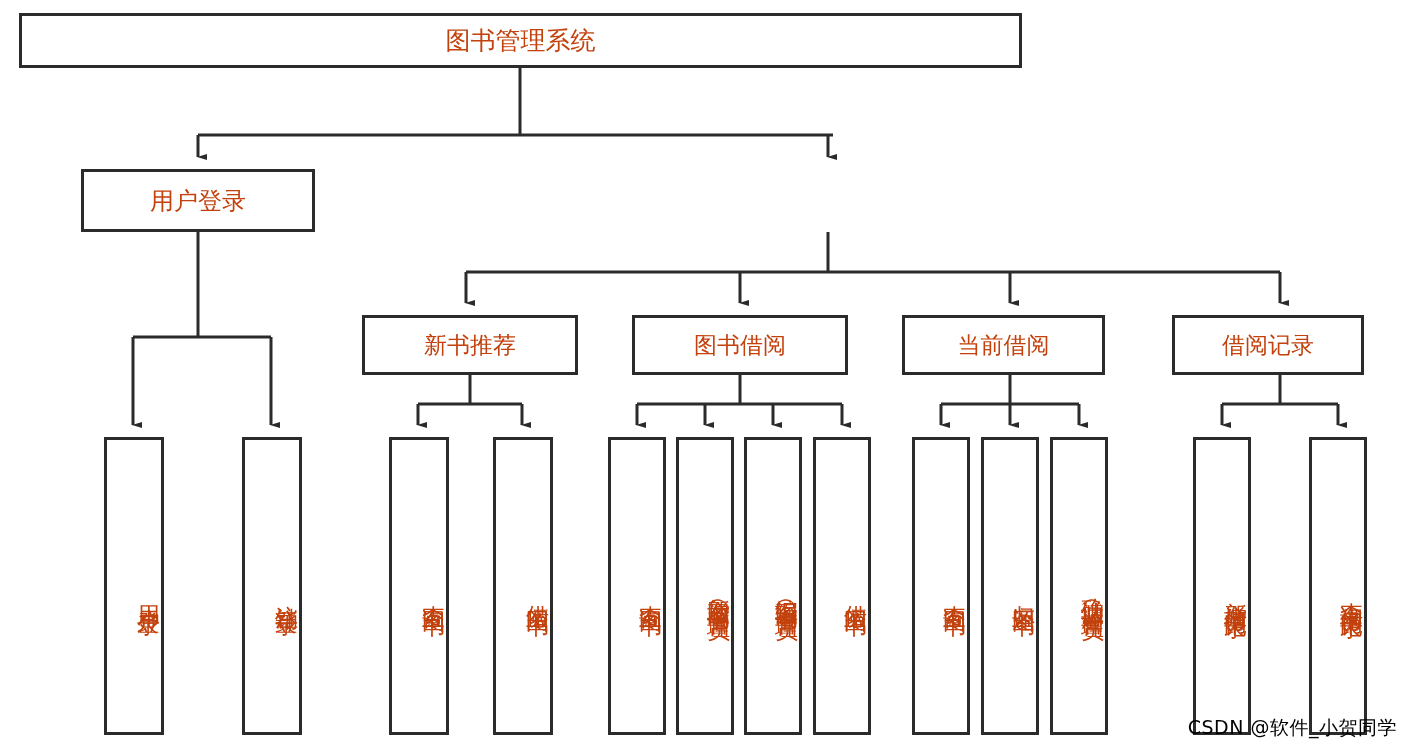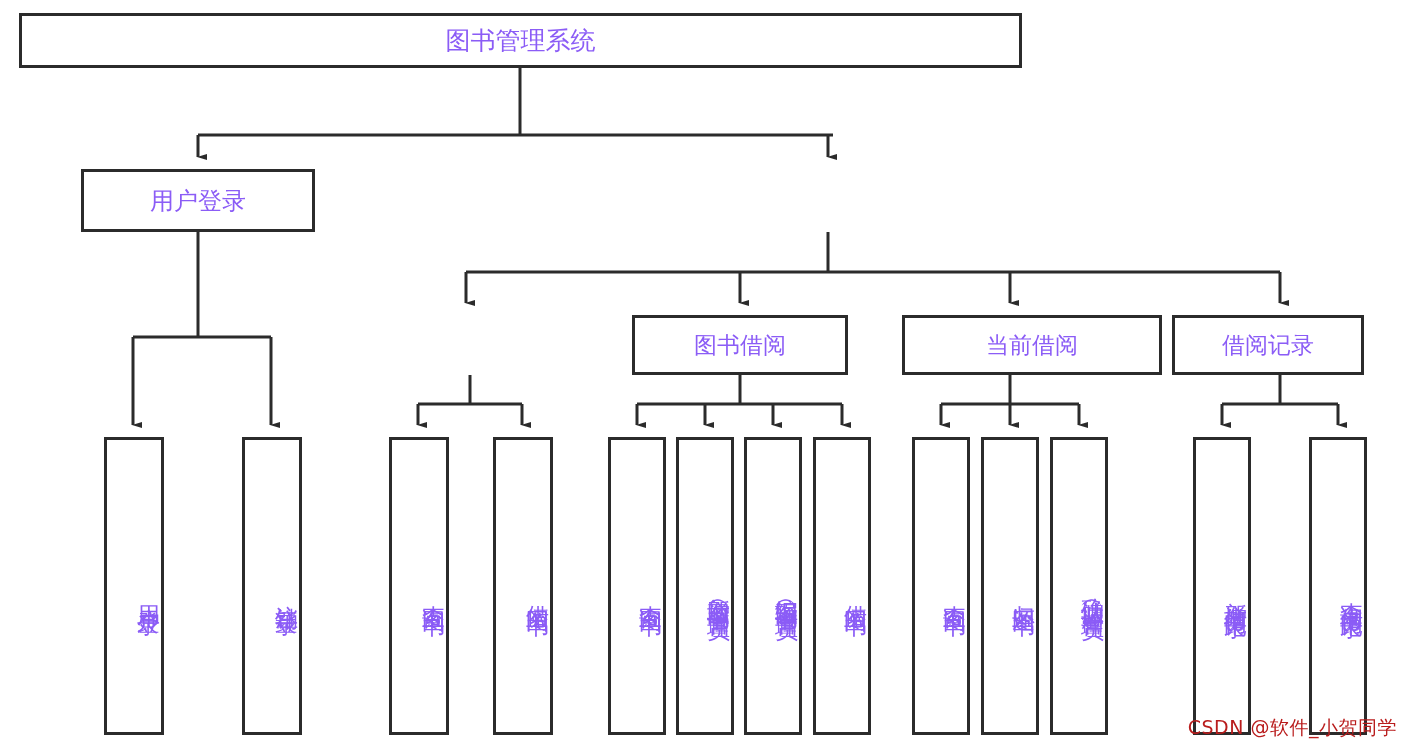"图书管理系统" .node { color: #8b5cf6 -> #c2410c }
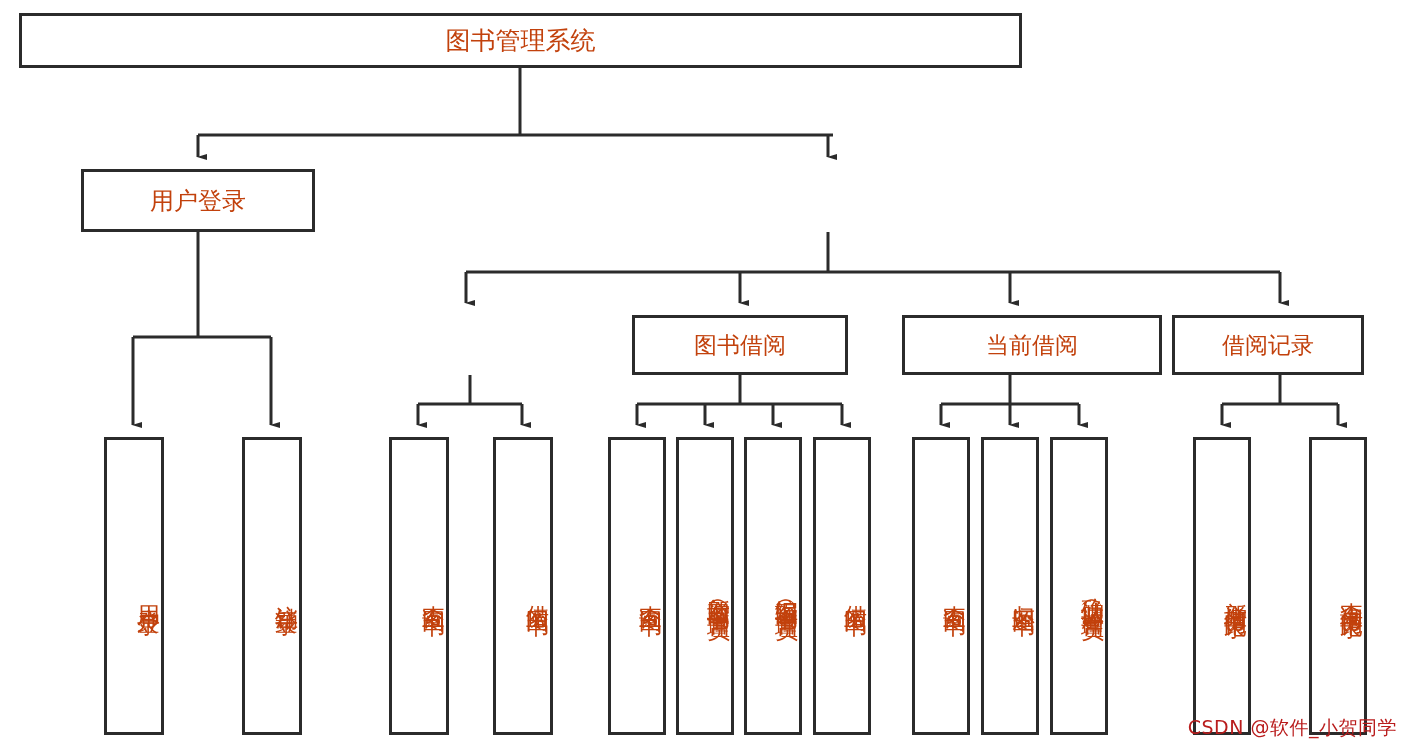"新书推荐" div.node { html: none -> <div> <span>新书推荐</span> </div> }
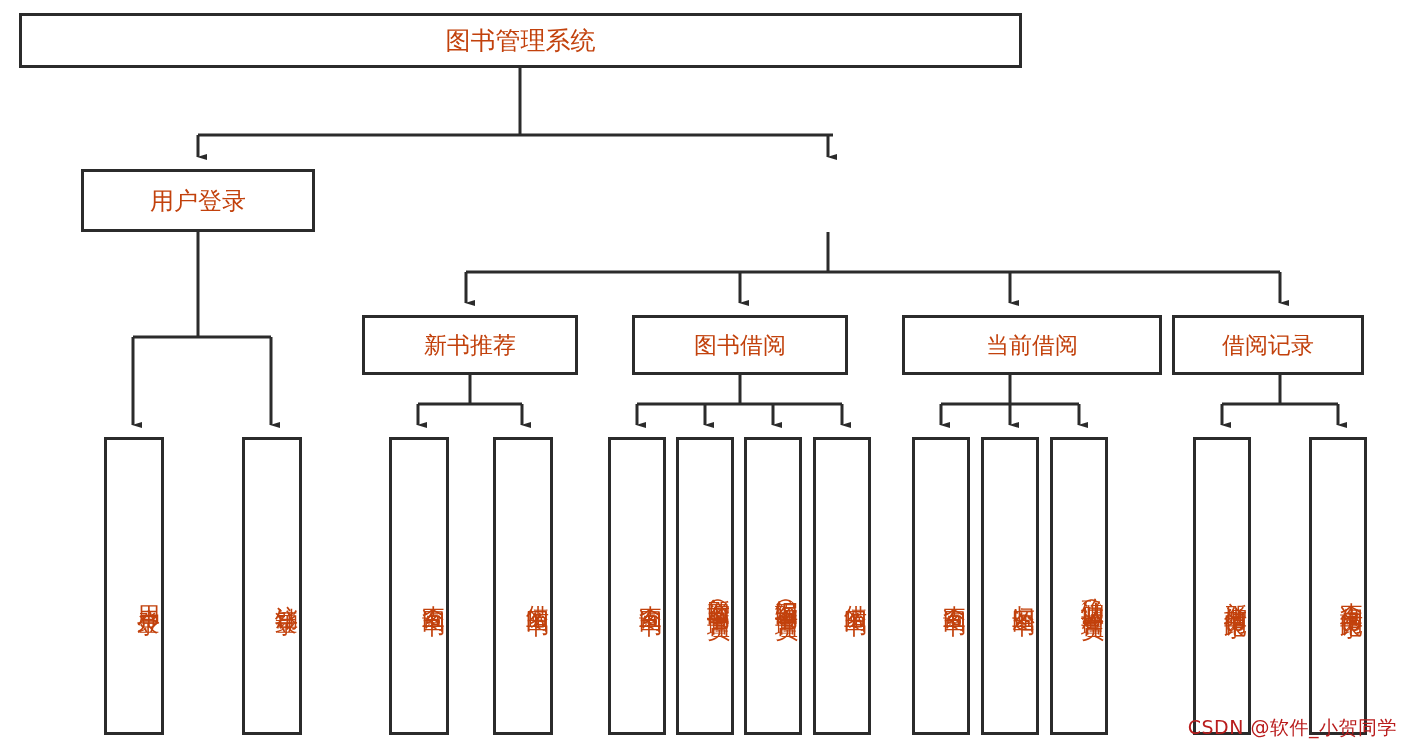"当前借阅" div.node { width: 260px -> 203px }
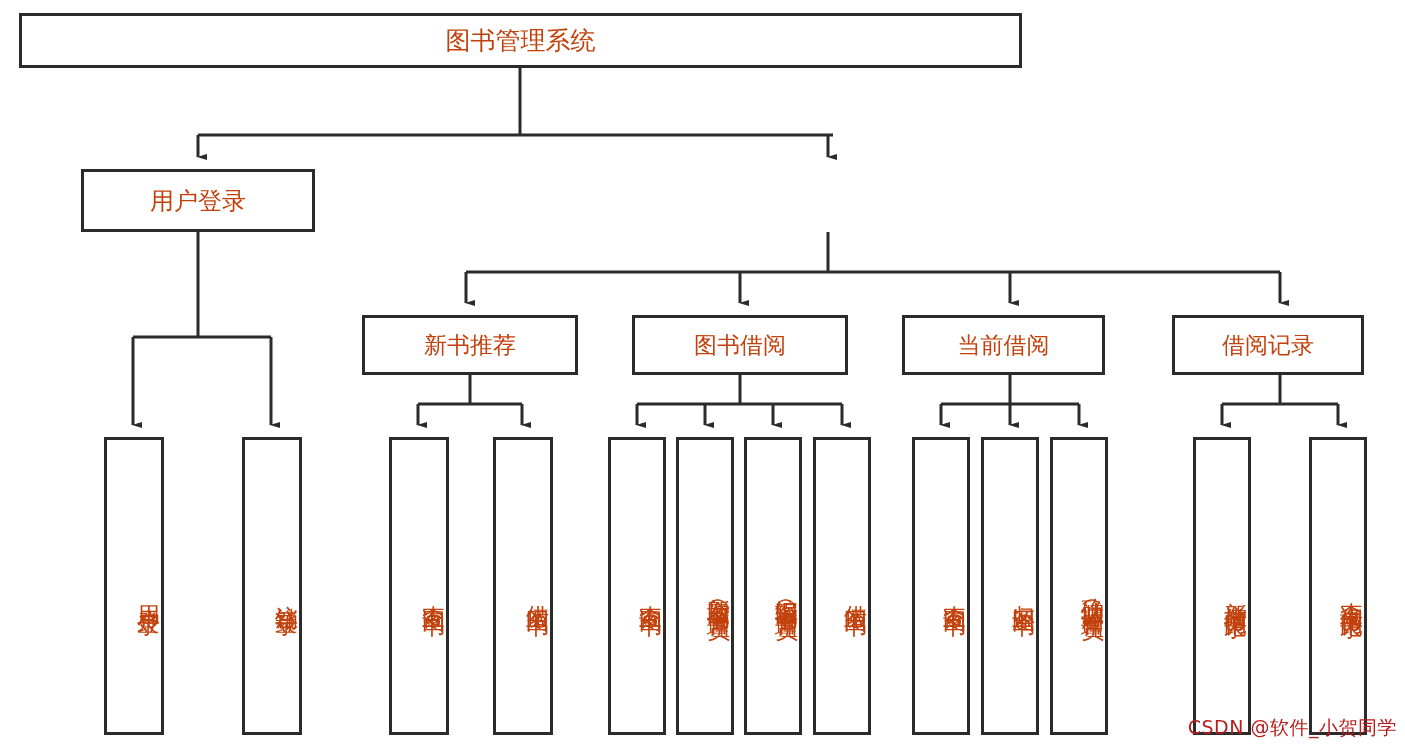"CSDN @软件_小贺同学" #watermark { color: #b91c1c -> #000000 }
